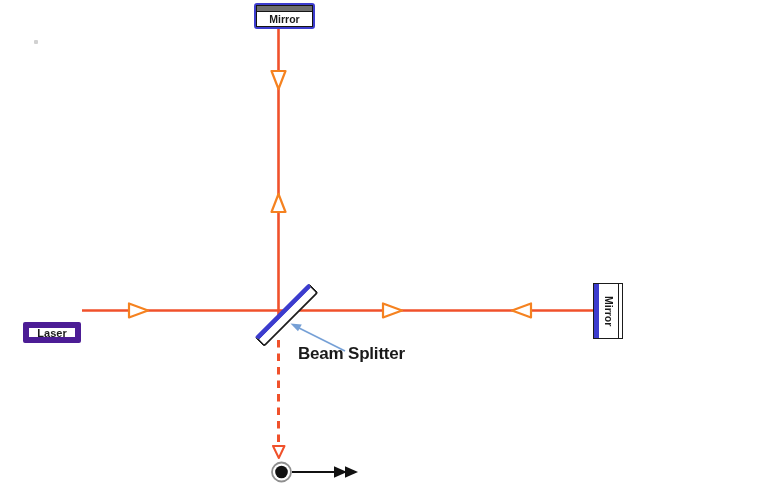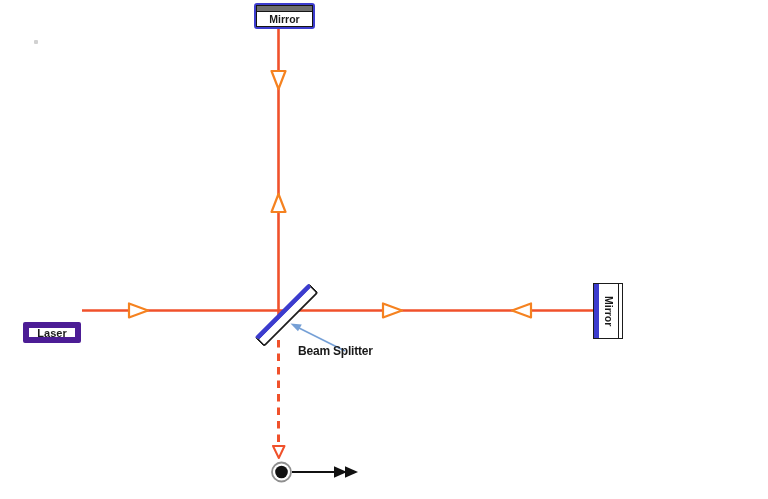"Beam Splitter" .beam-splitter-label { font-size: 12px -> 17px }
